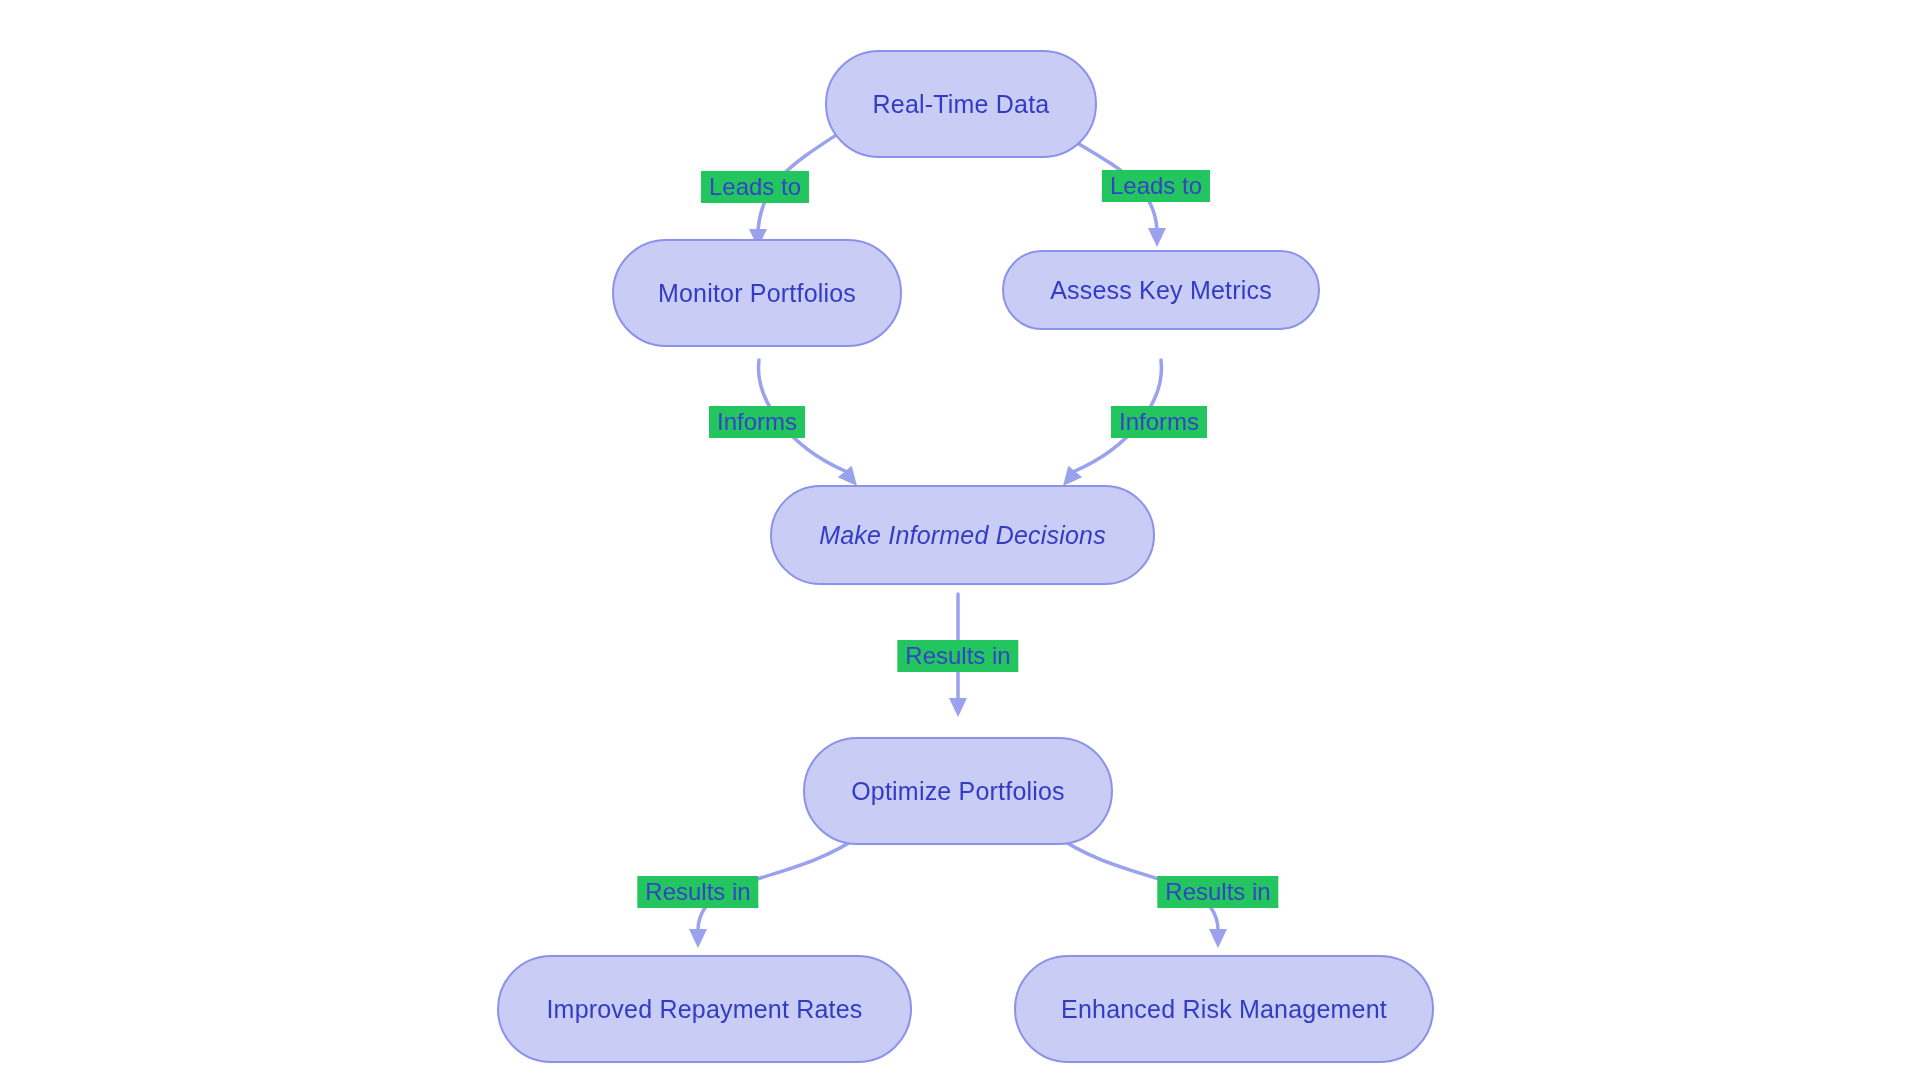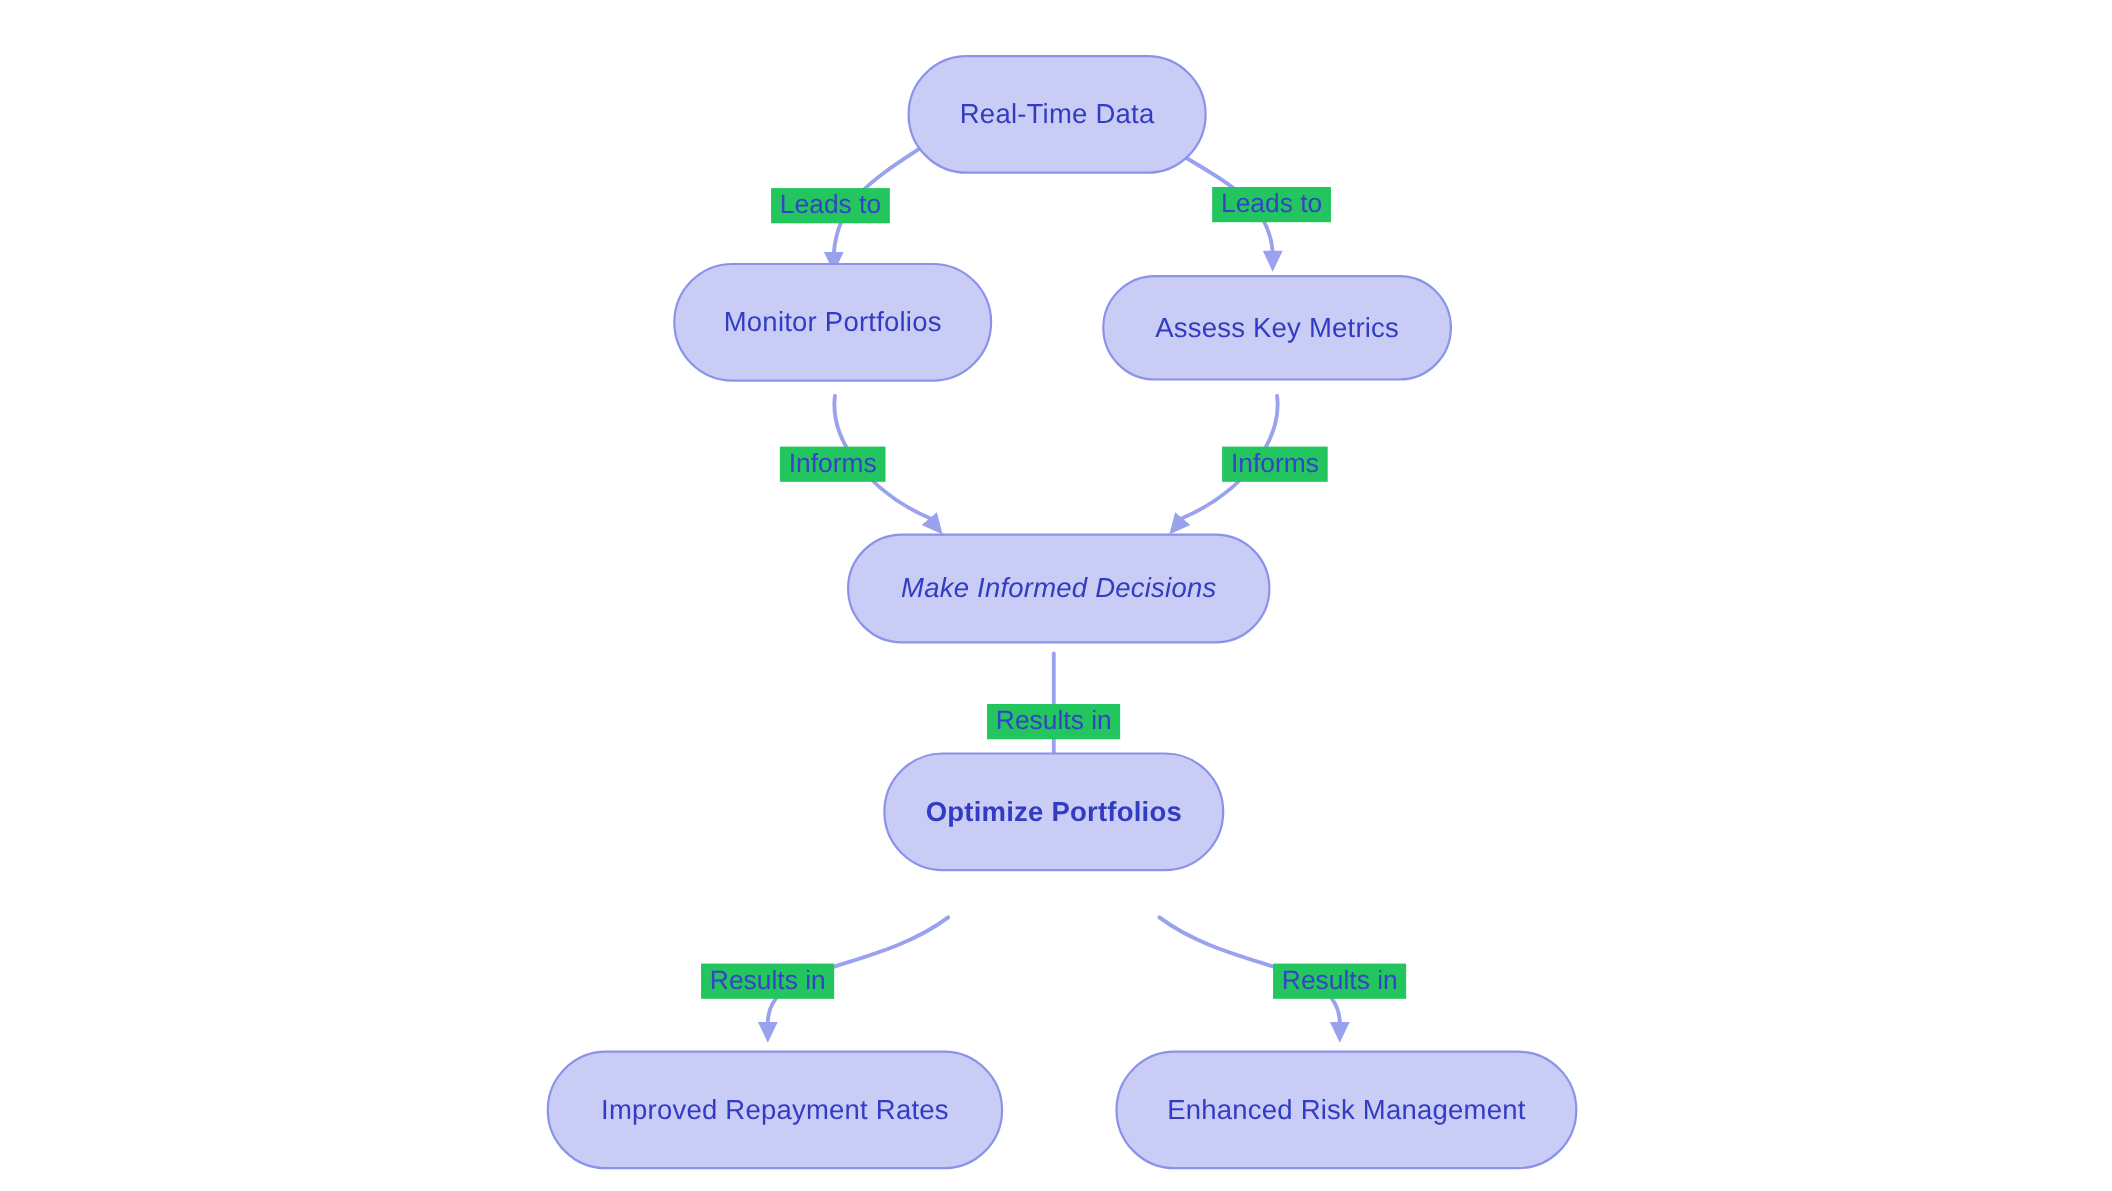"Assess Key Metrics" div.node { height: 96px -> 80px }
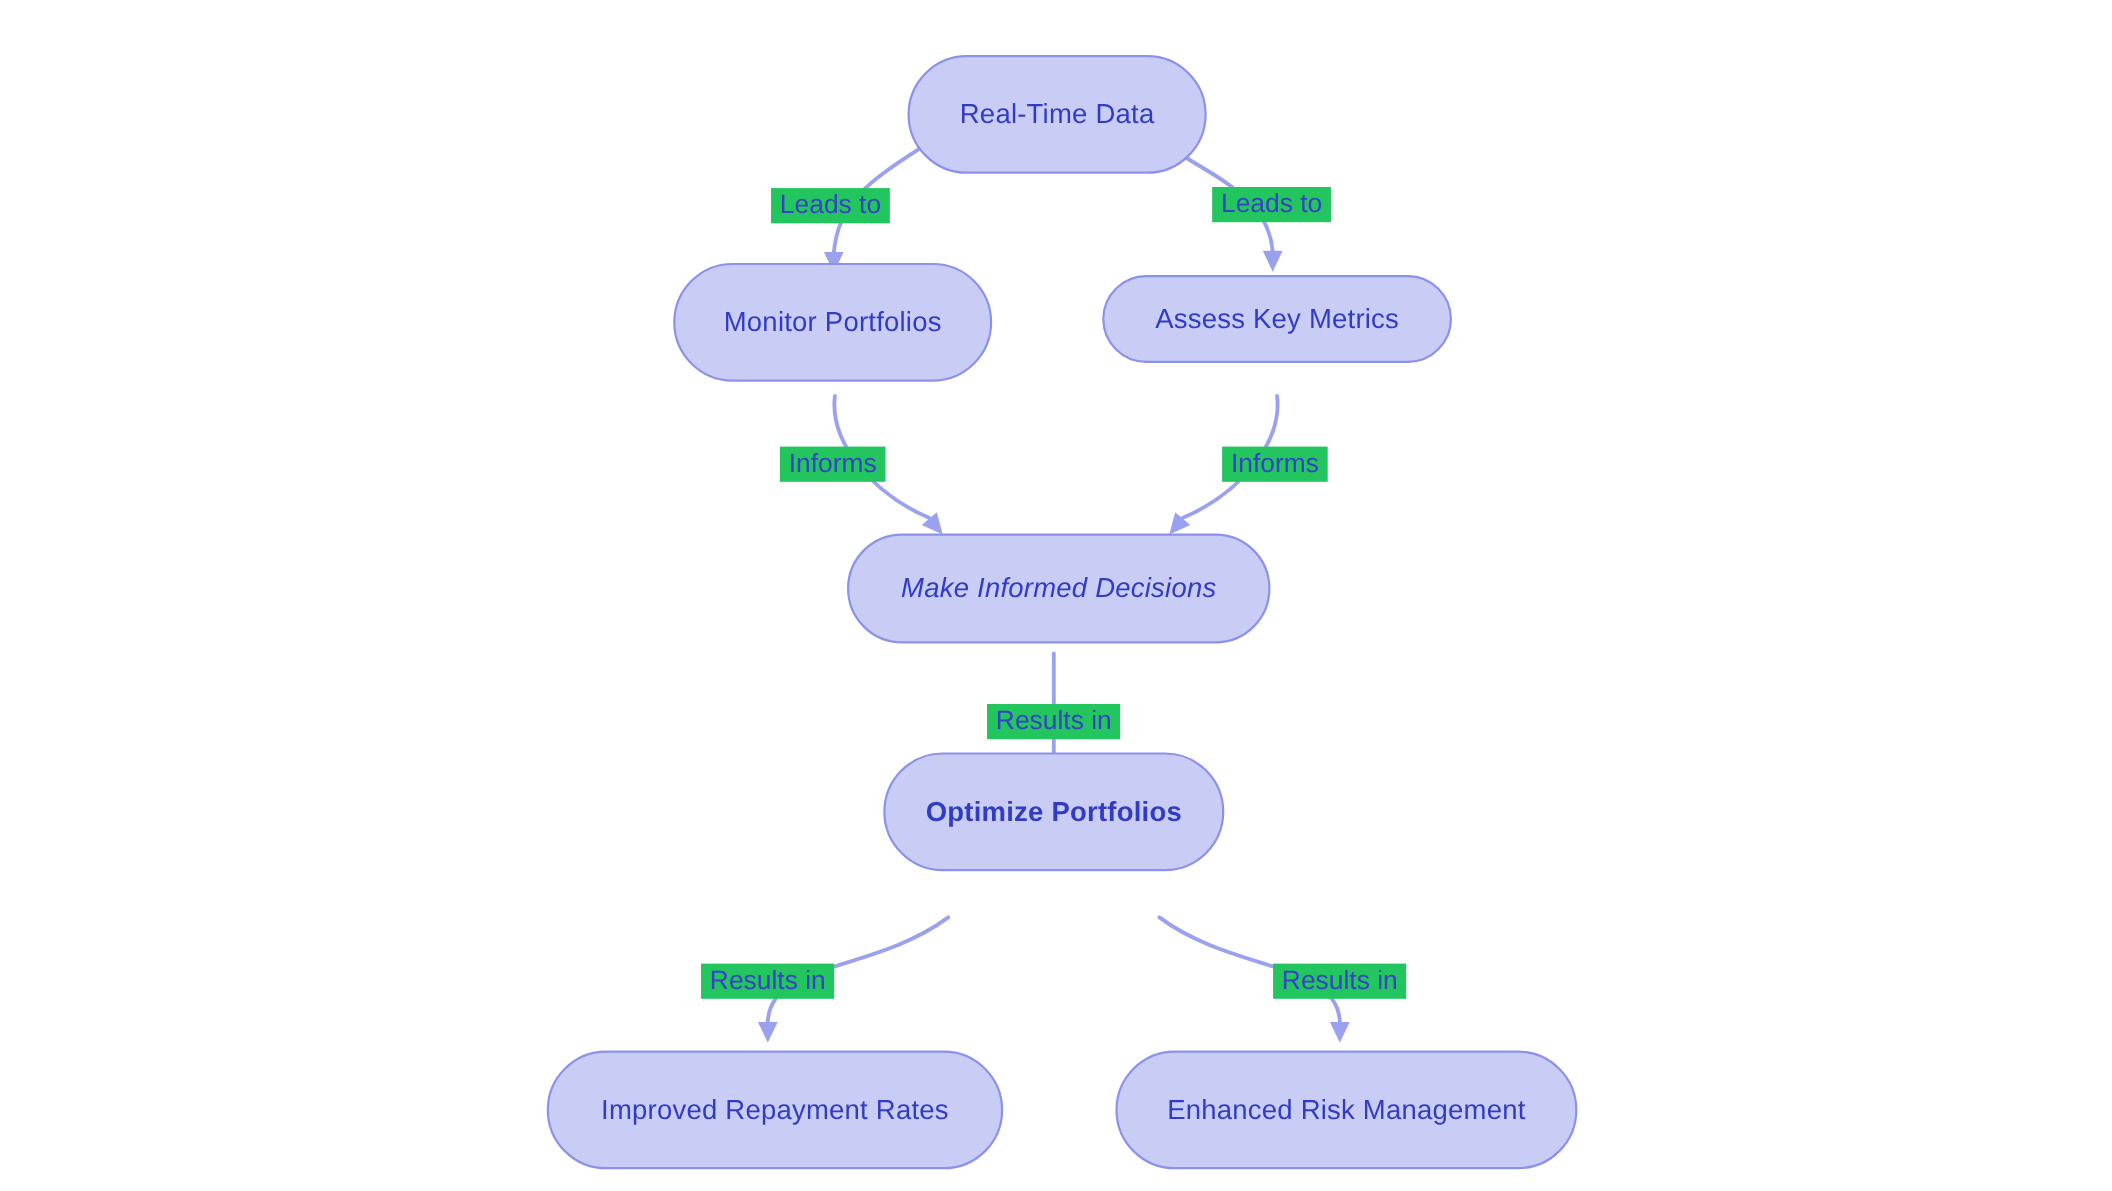"Optimize Portfolios" div.node { font-weight: bold -> none; top: 684px -> 737px }
